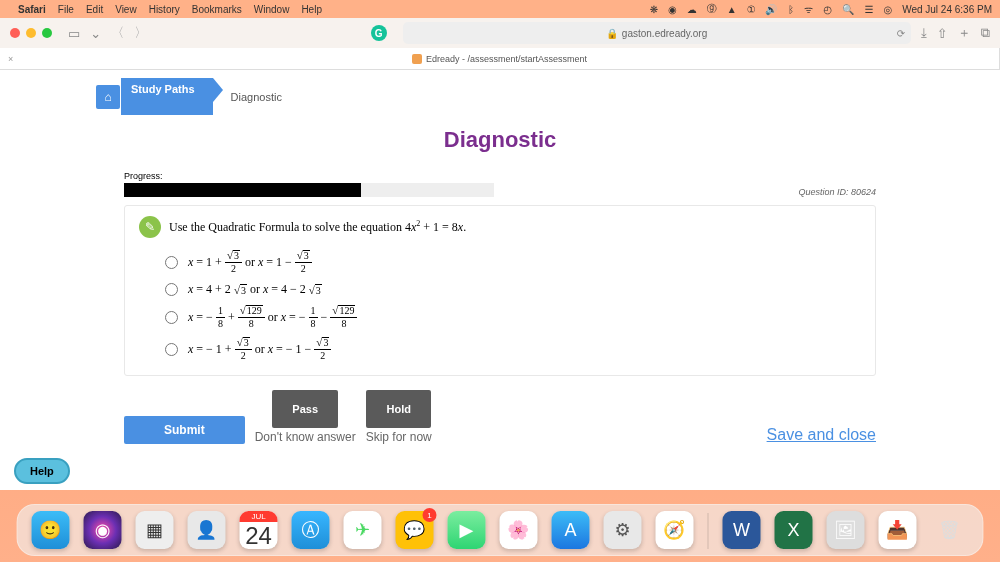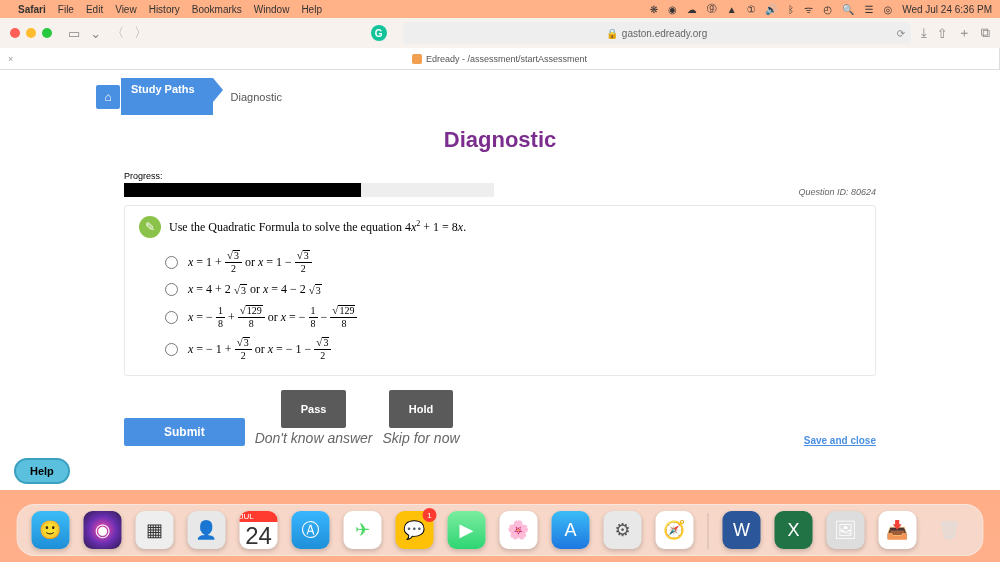"Don't know answer" .sub { font-size: 14px -> 12px; font-style: italic -> none }
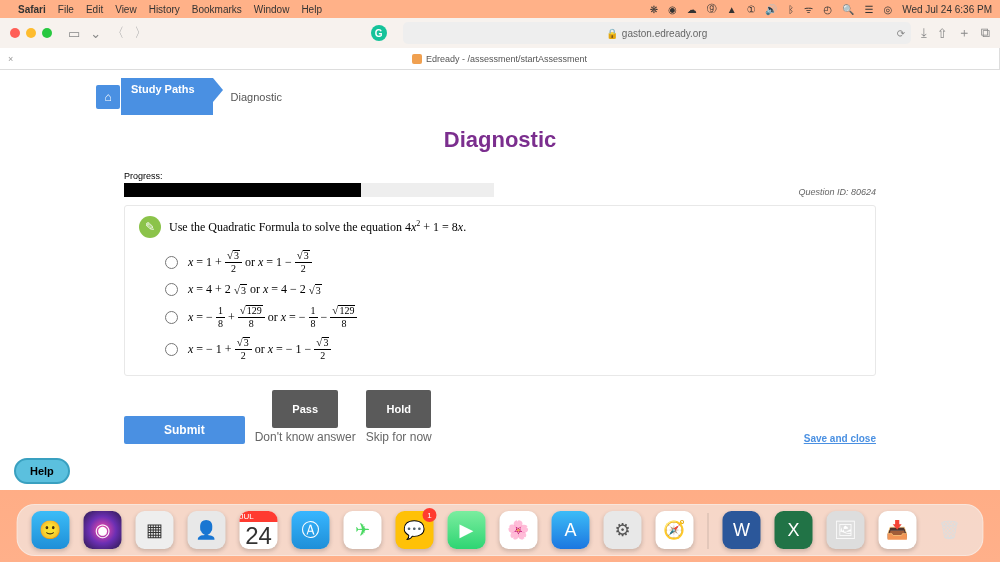"Save and close" .save { font-size: 10px -> 16px; font-weight: 700 -> 400 }
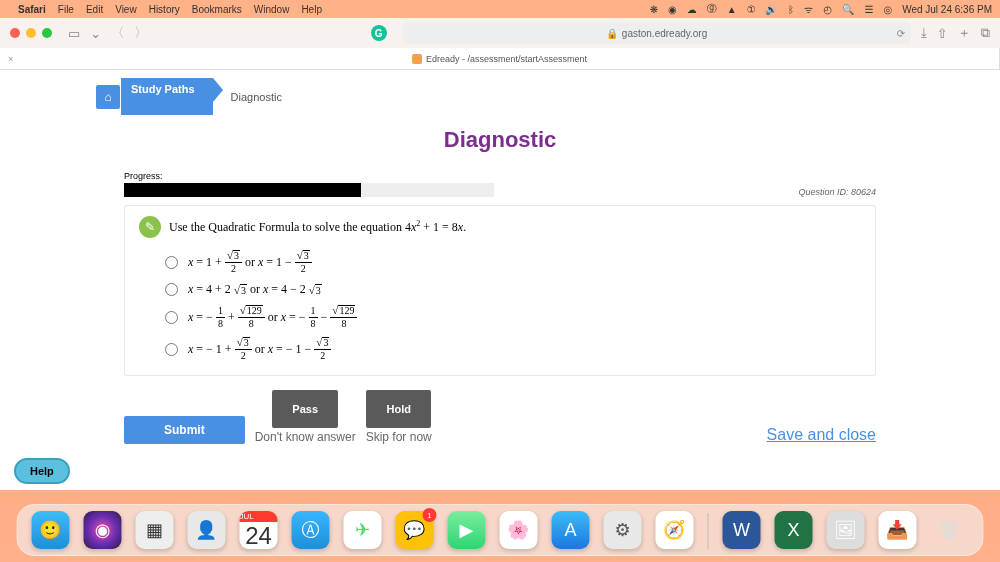"JUL" .di.cal .m { text-align: none -> center }
